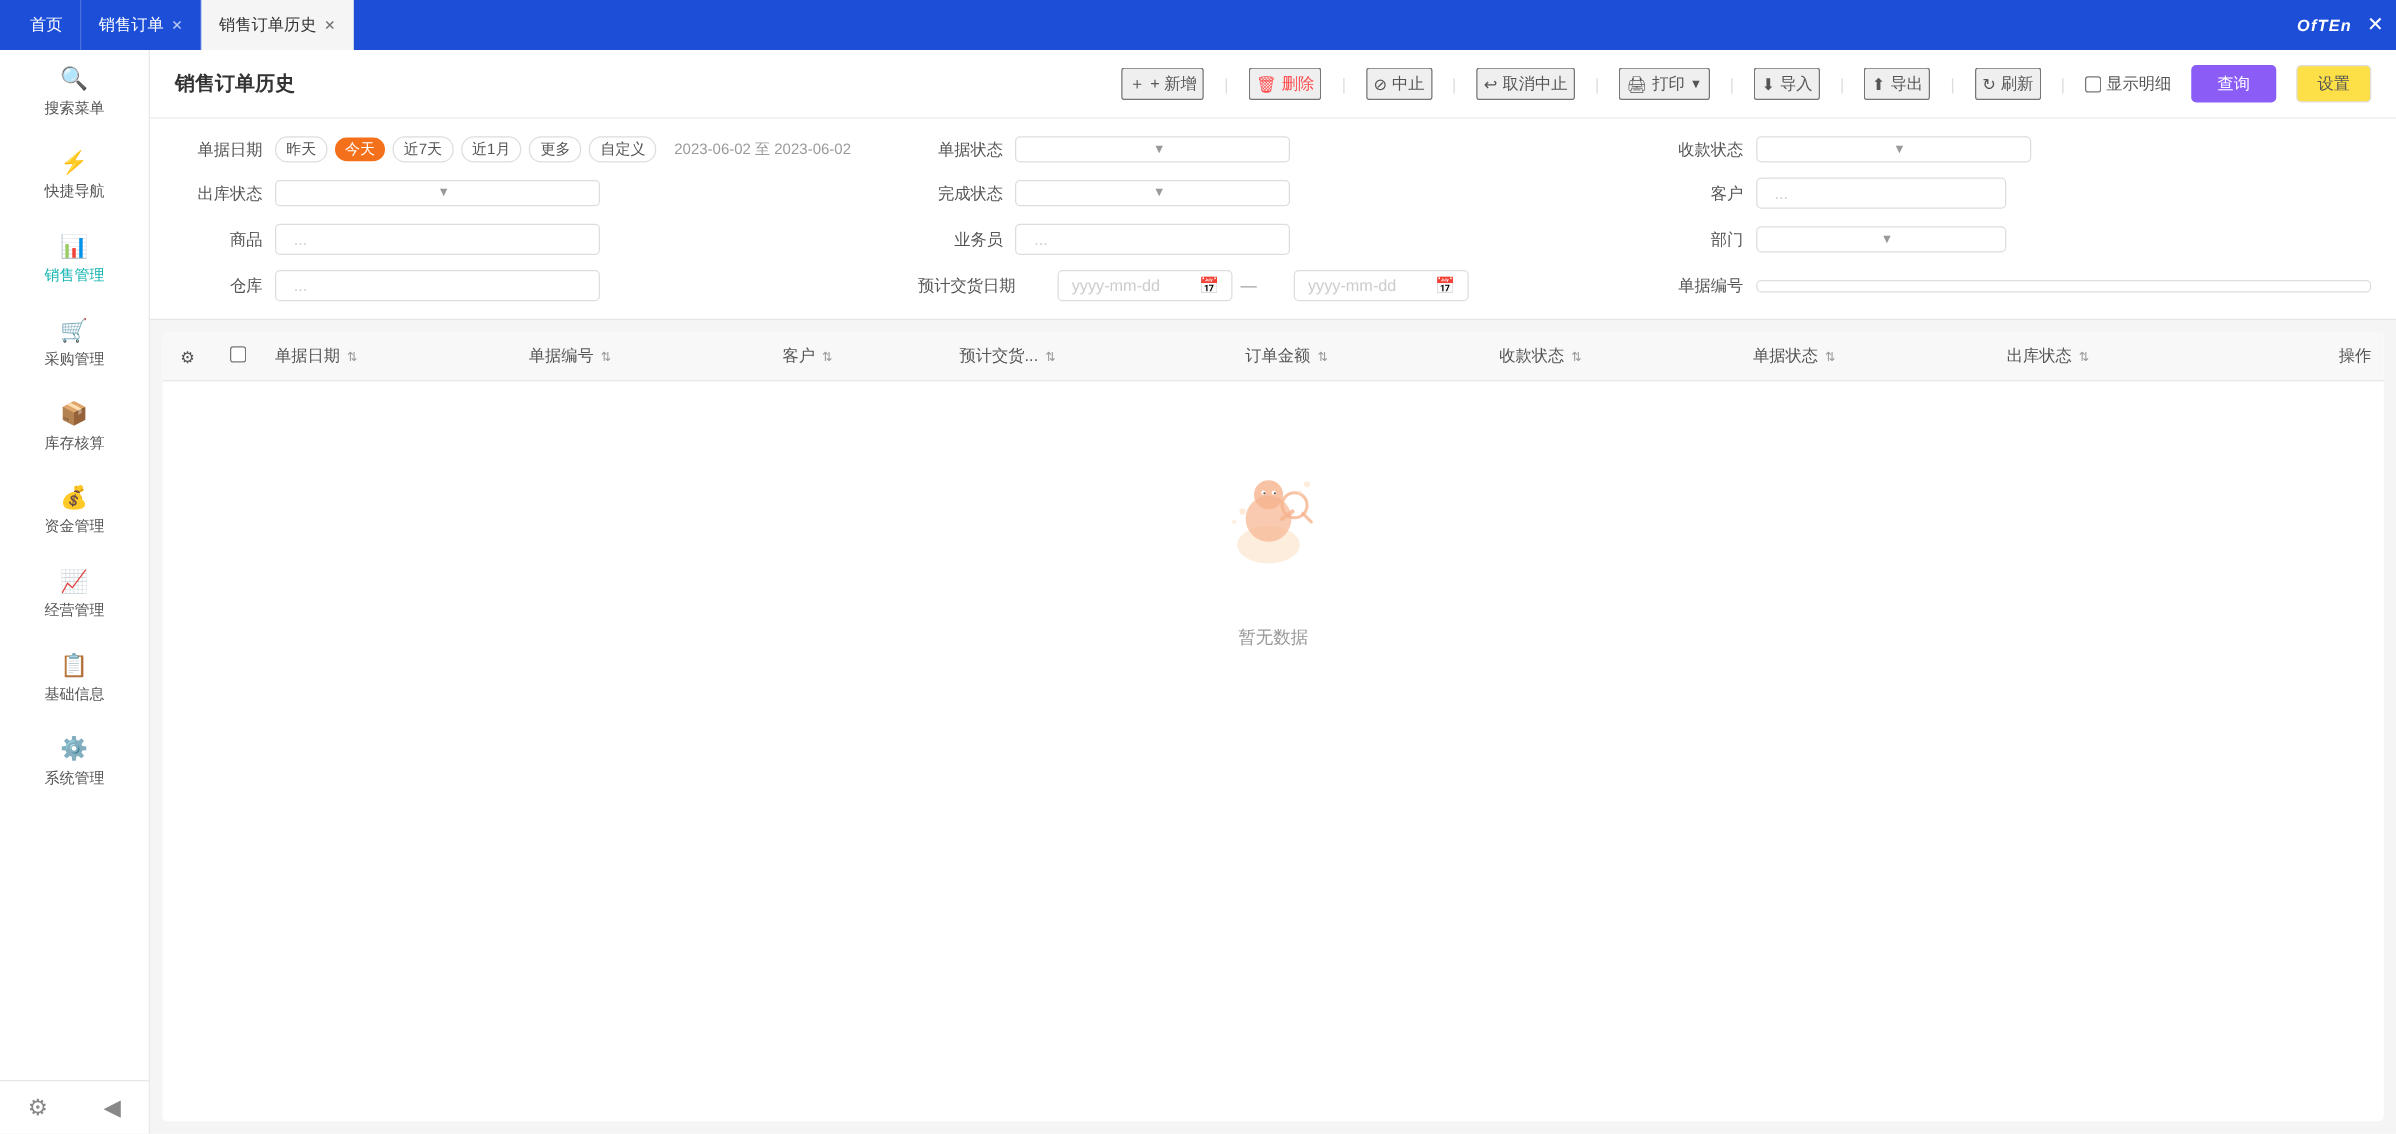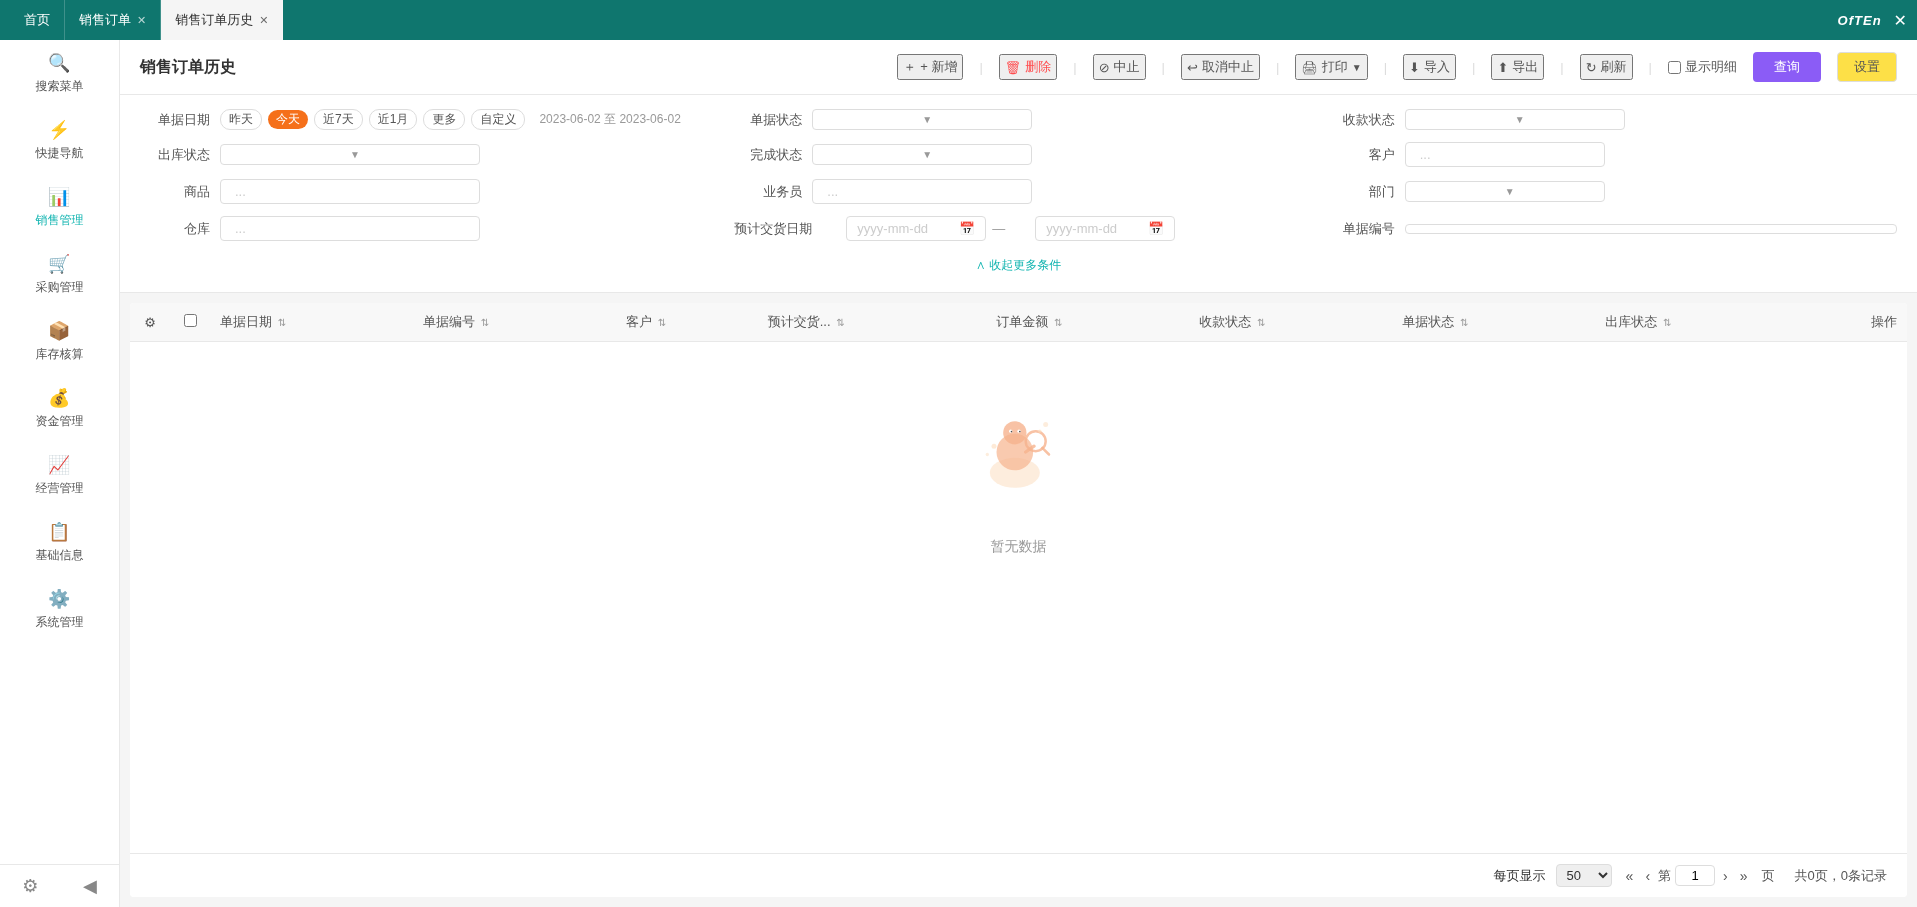"首页" .top-bar { background: #0f766e -> #1d4ed8 }
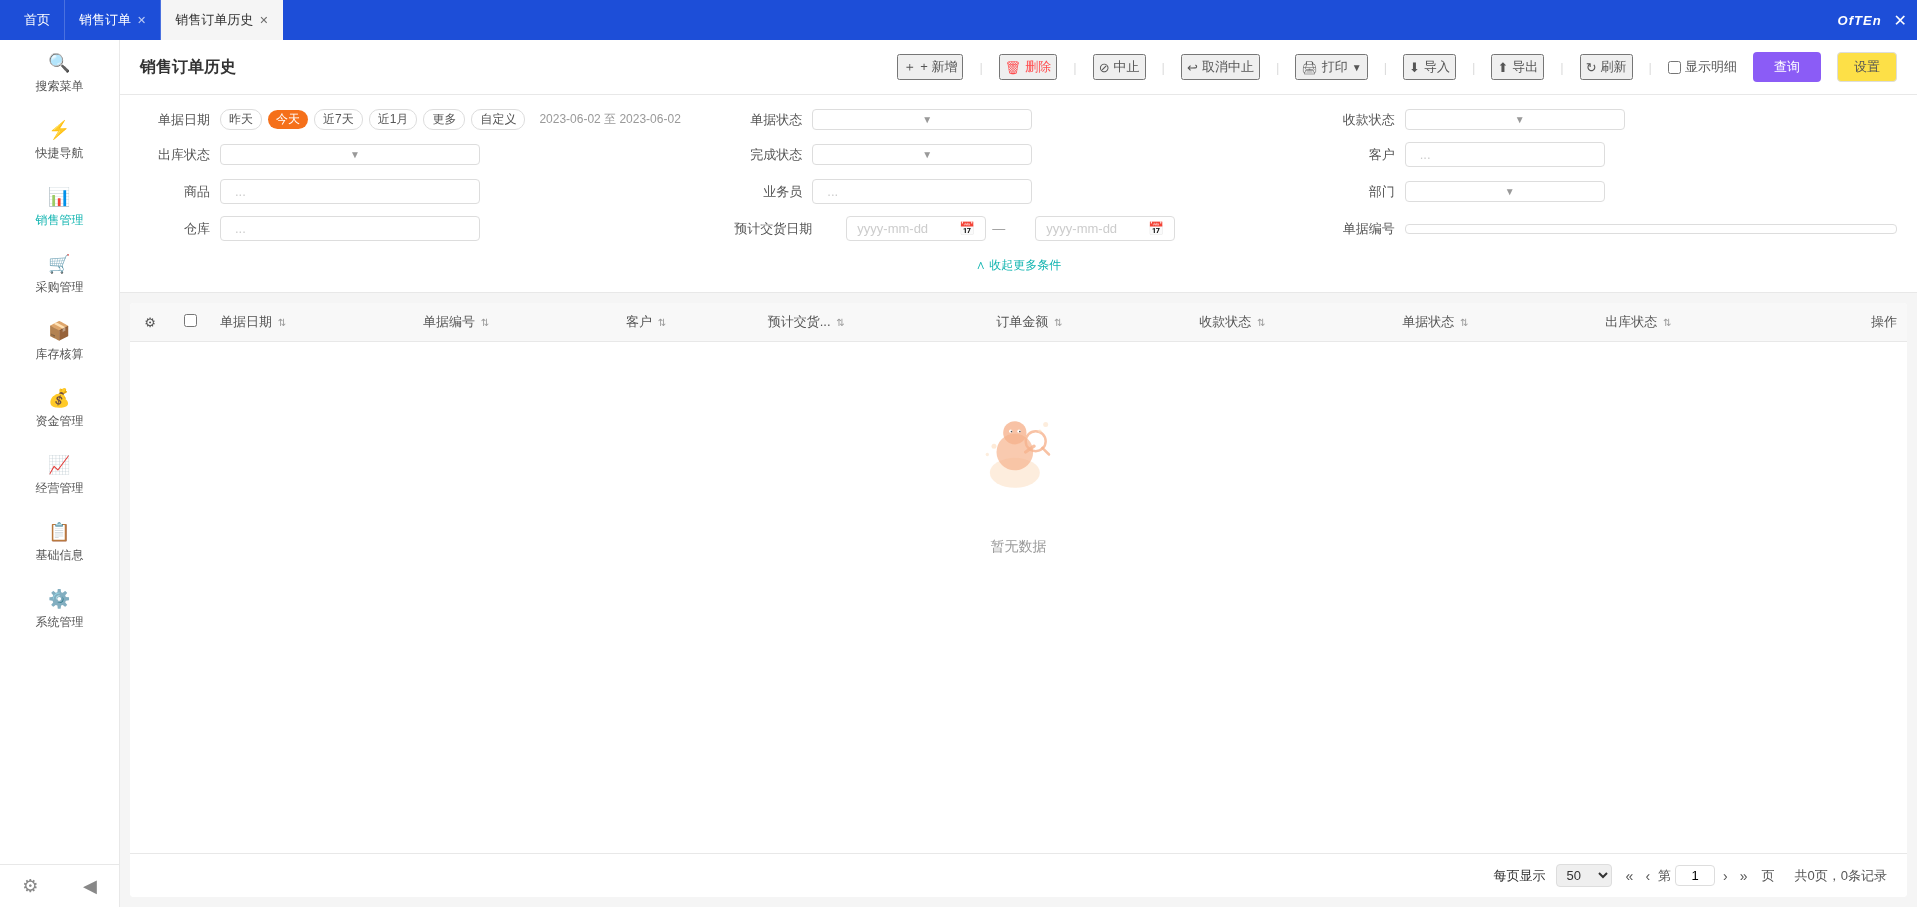"∧ 收起更多条件" div.collapse-bar { html: <div> <span>∧ 收起更多条件</span> </div> -> none }
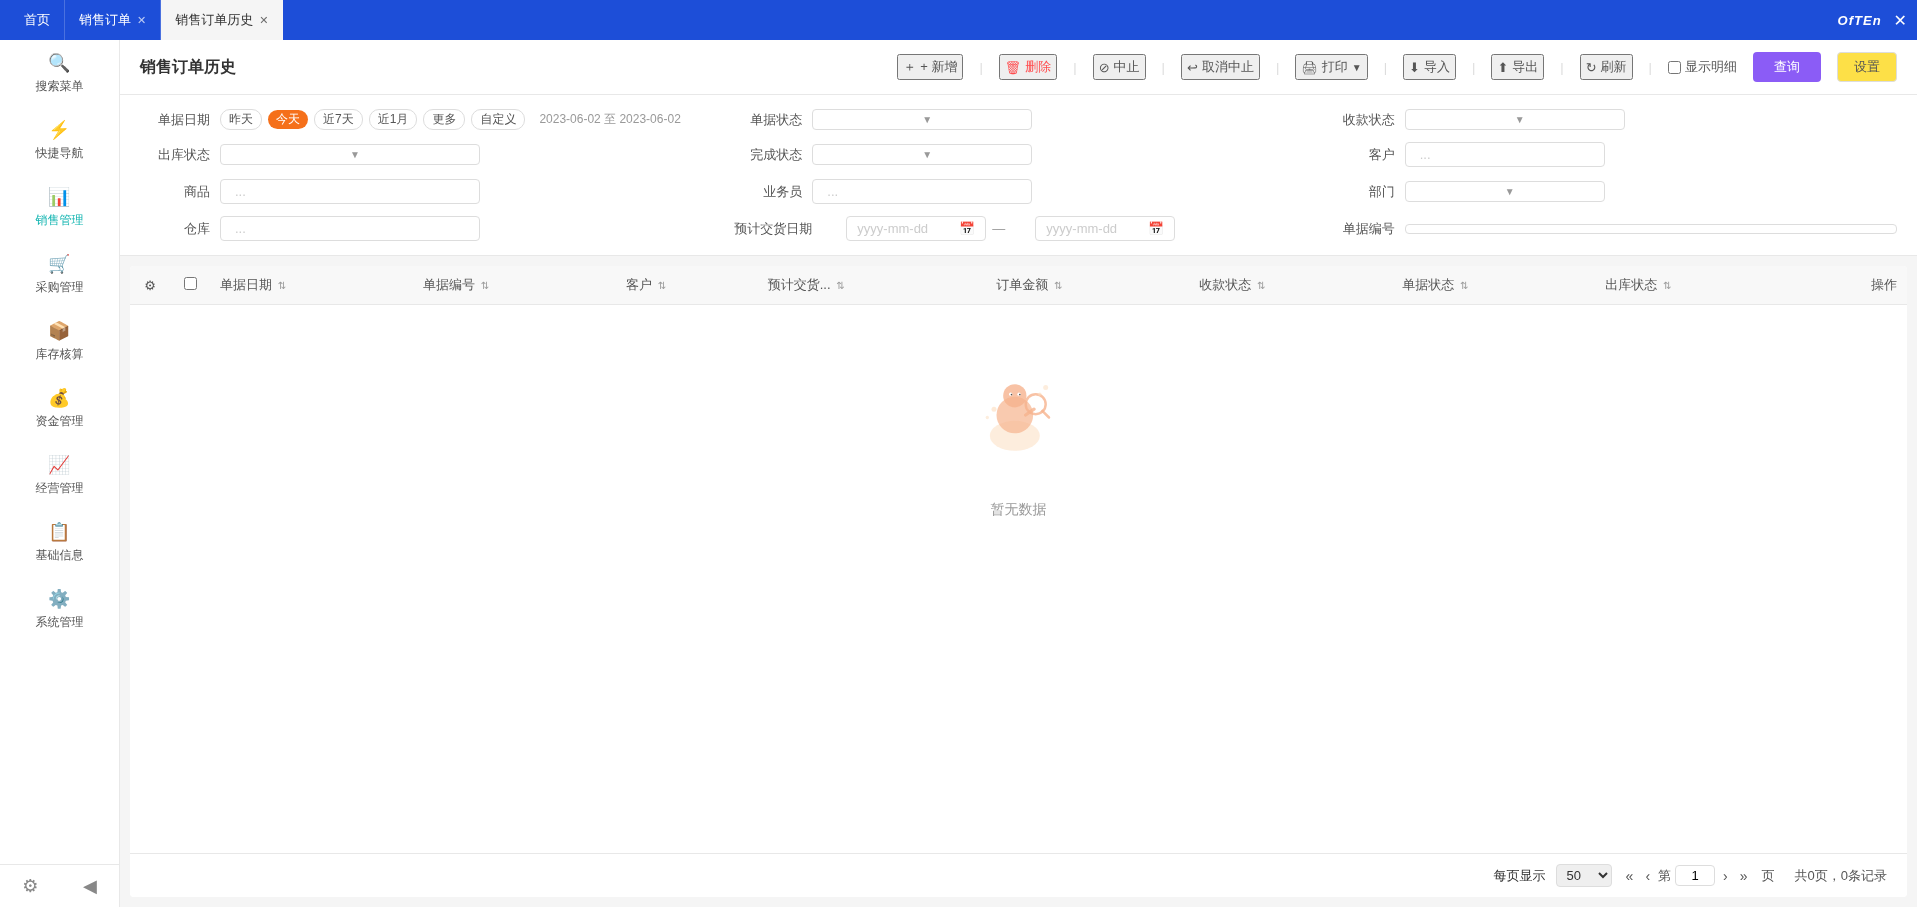"每页显示" div.table-footer { html: <div> <span>每页显示</span> <select> <option>50</option> <option>20</option> <option>100</option> </select> <div> <span>«</span> <span>‹</span> <span>第</span> <input> <span>›</span> <span>»</span> </div> <span>页</span> <span>共0页，0条记录</span> </div> -> none }
